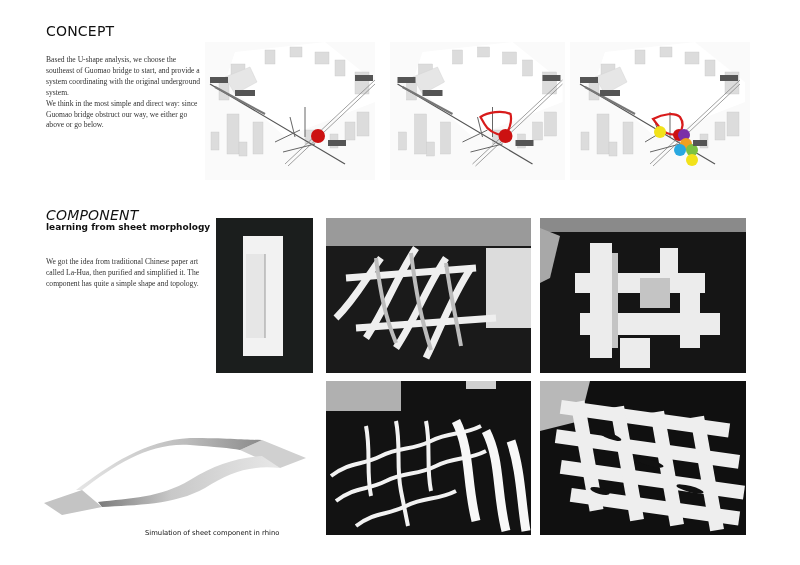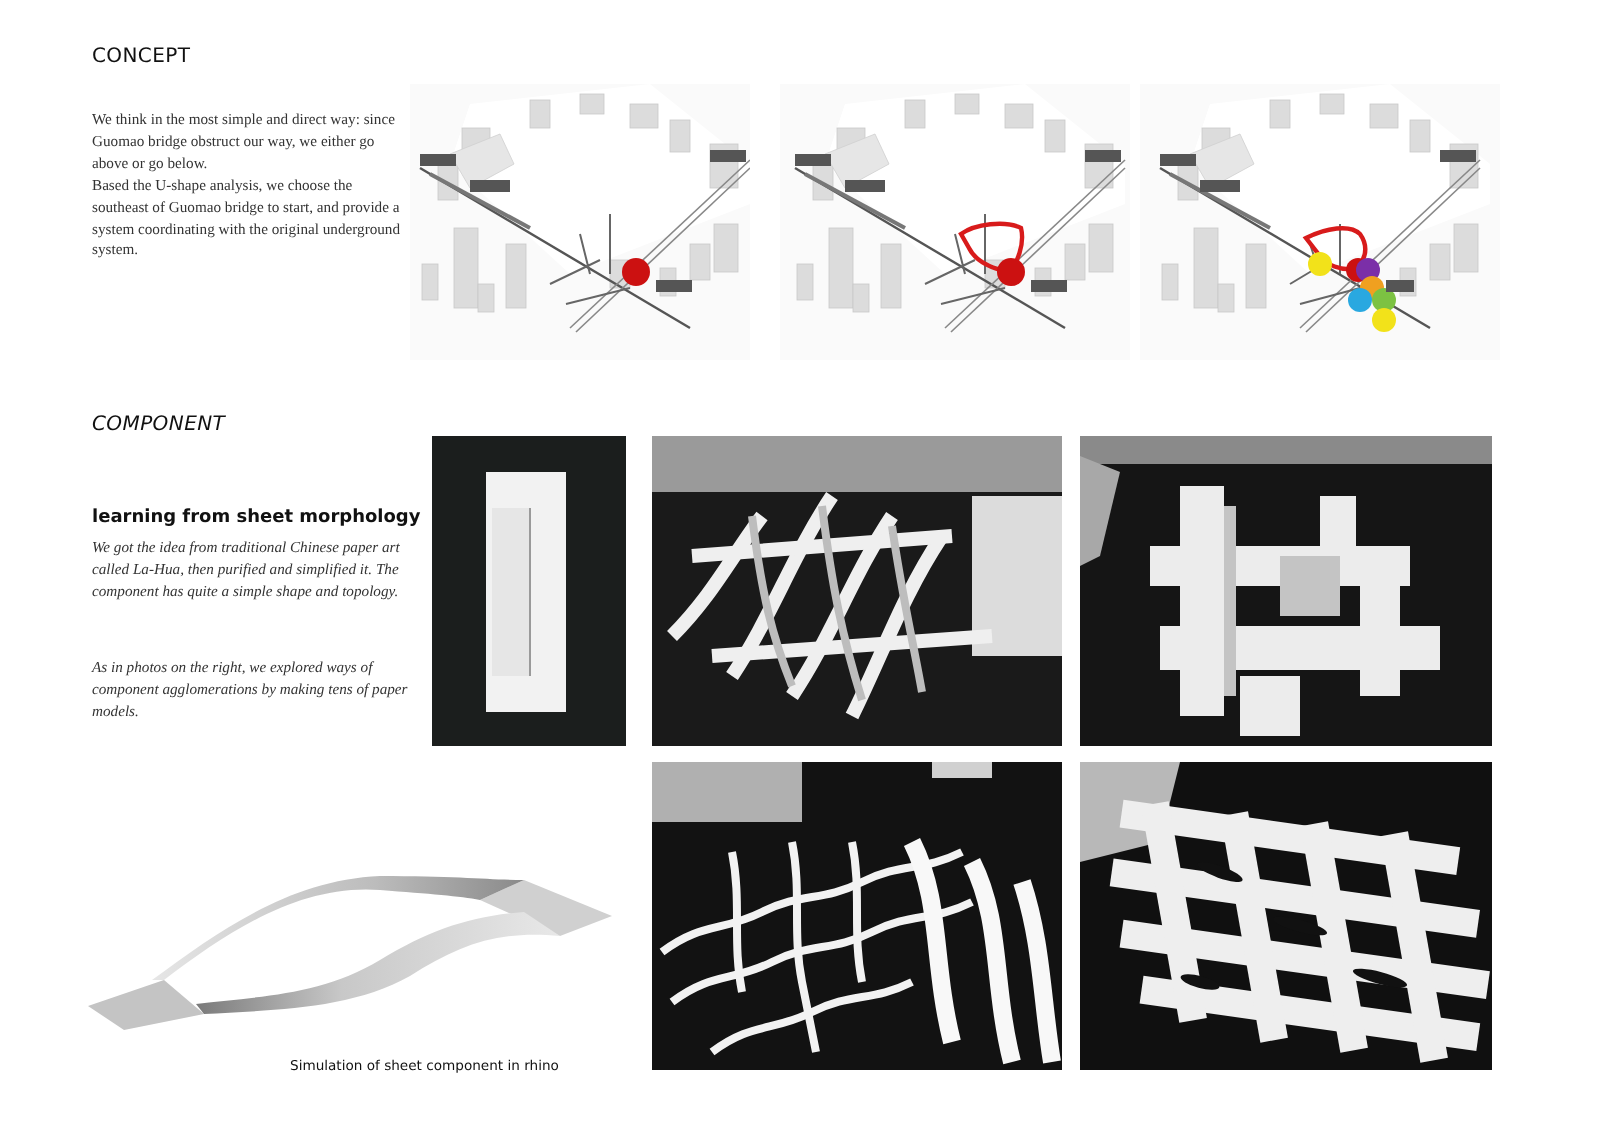"CONCEPT" .heading { font-size: 10px -> 14px }
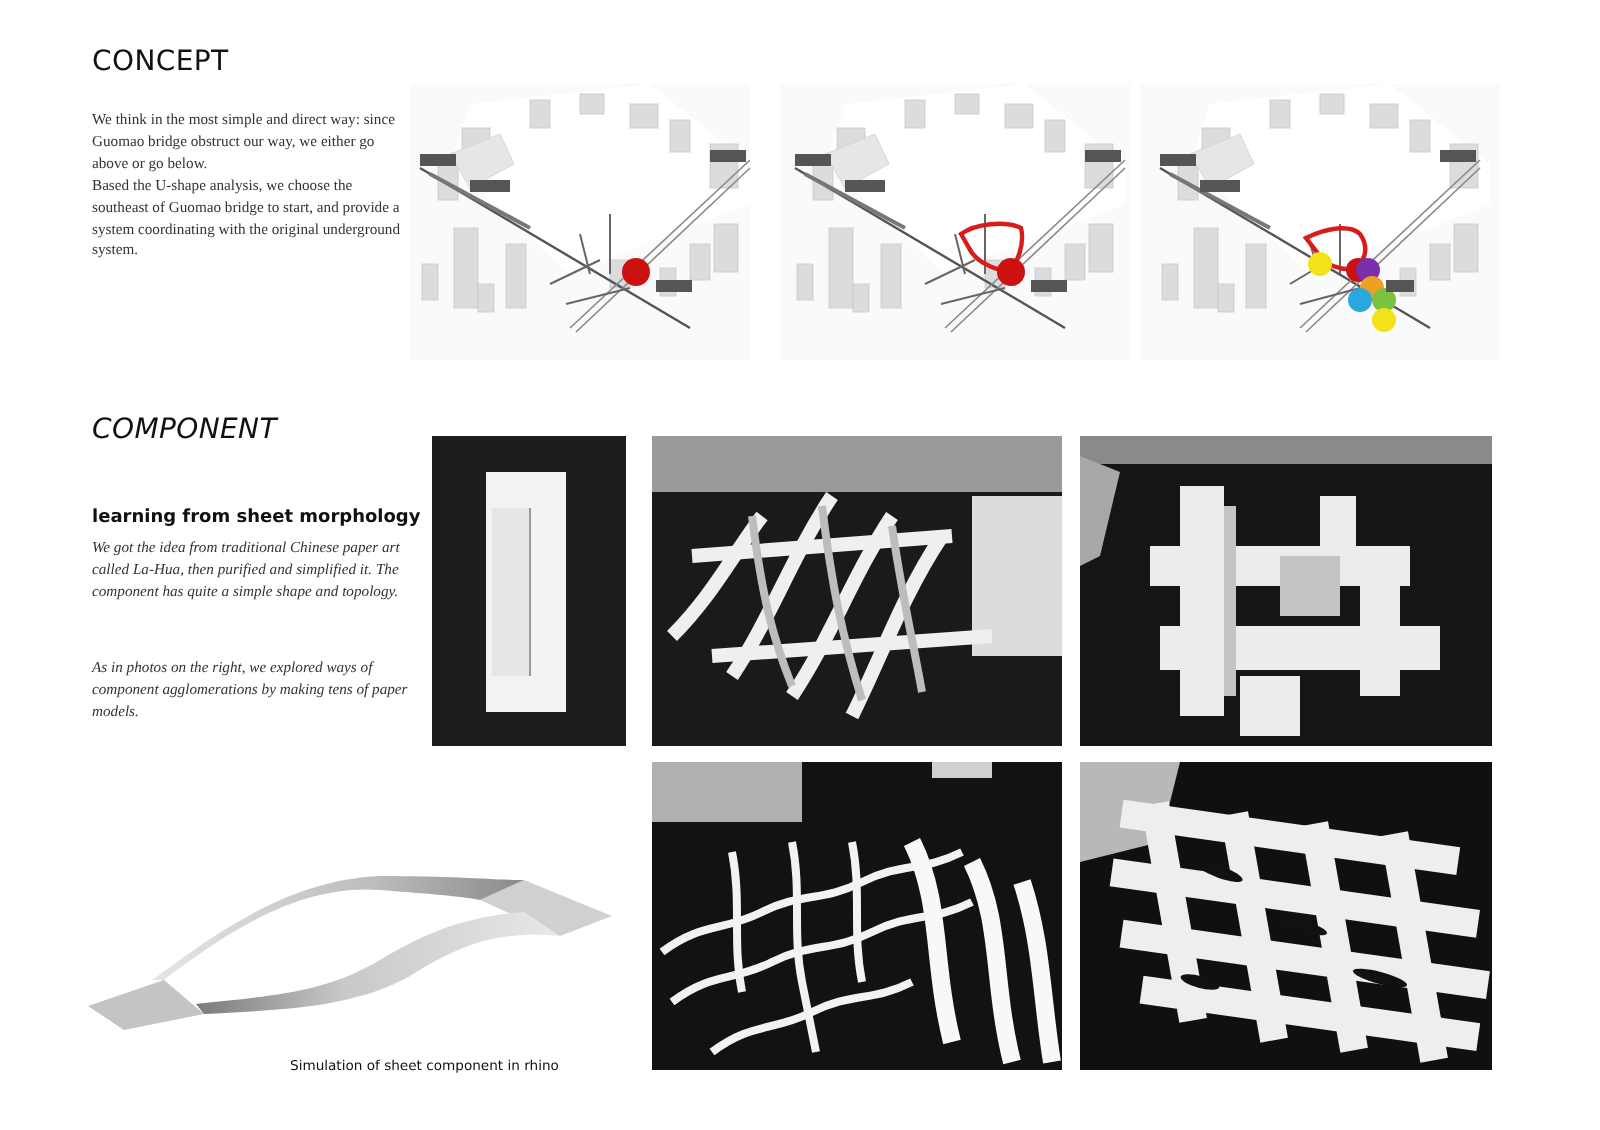"We think in the most" p { order: before "Based the U-shape analysis, we" -> after "Based the U-shape analysis, we" }
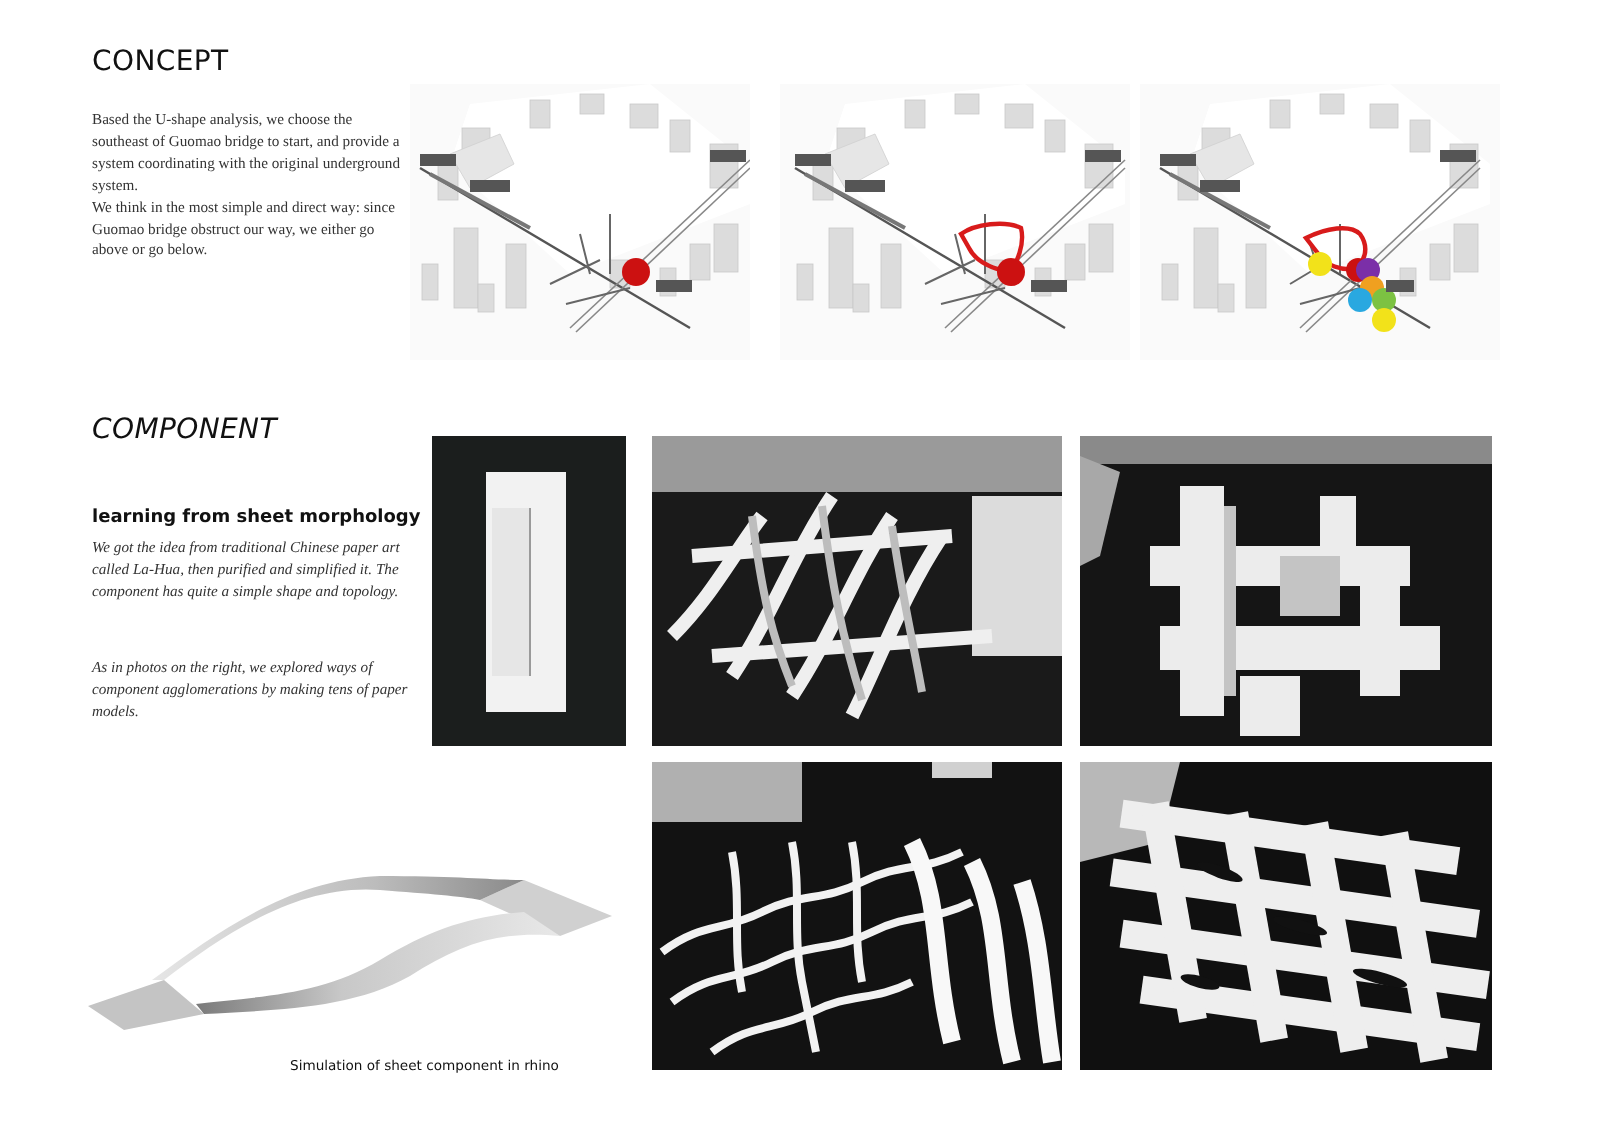"learning from sheet morphology" h2.subheading { margin-top: 32px -> none }
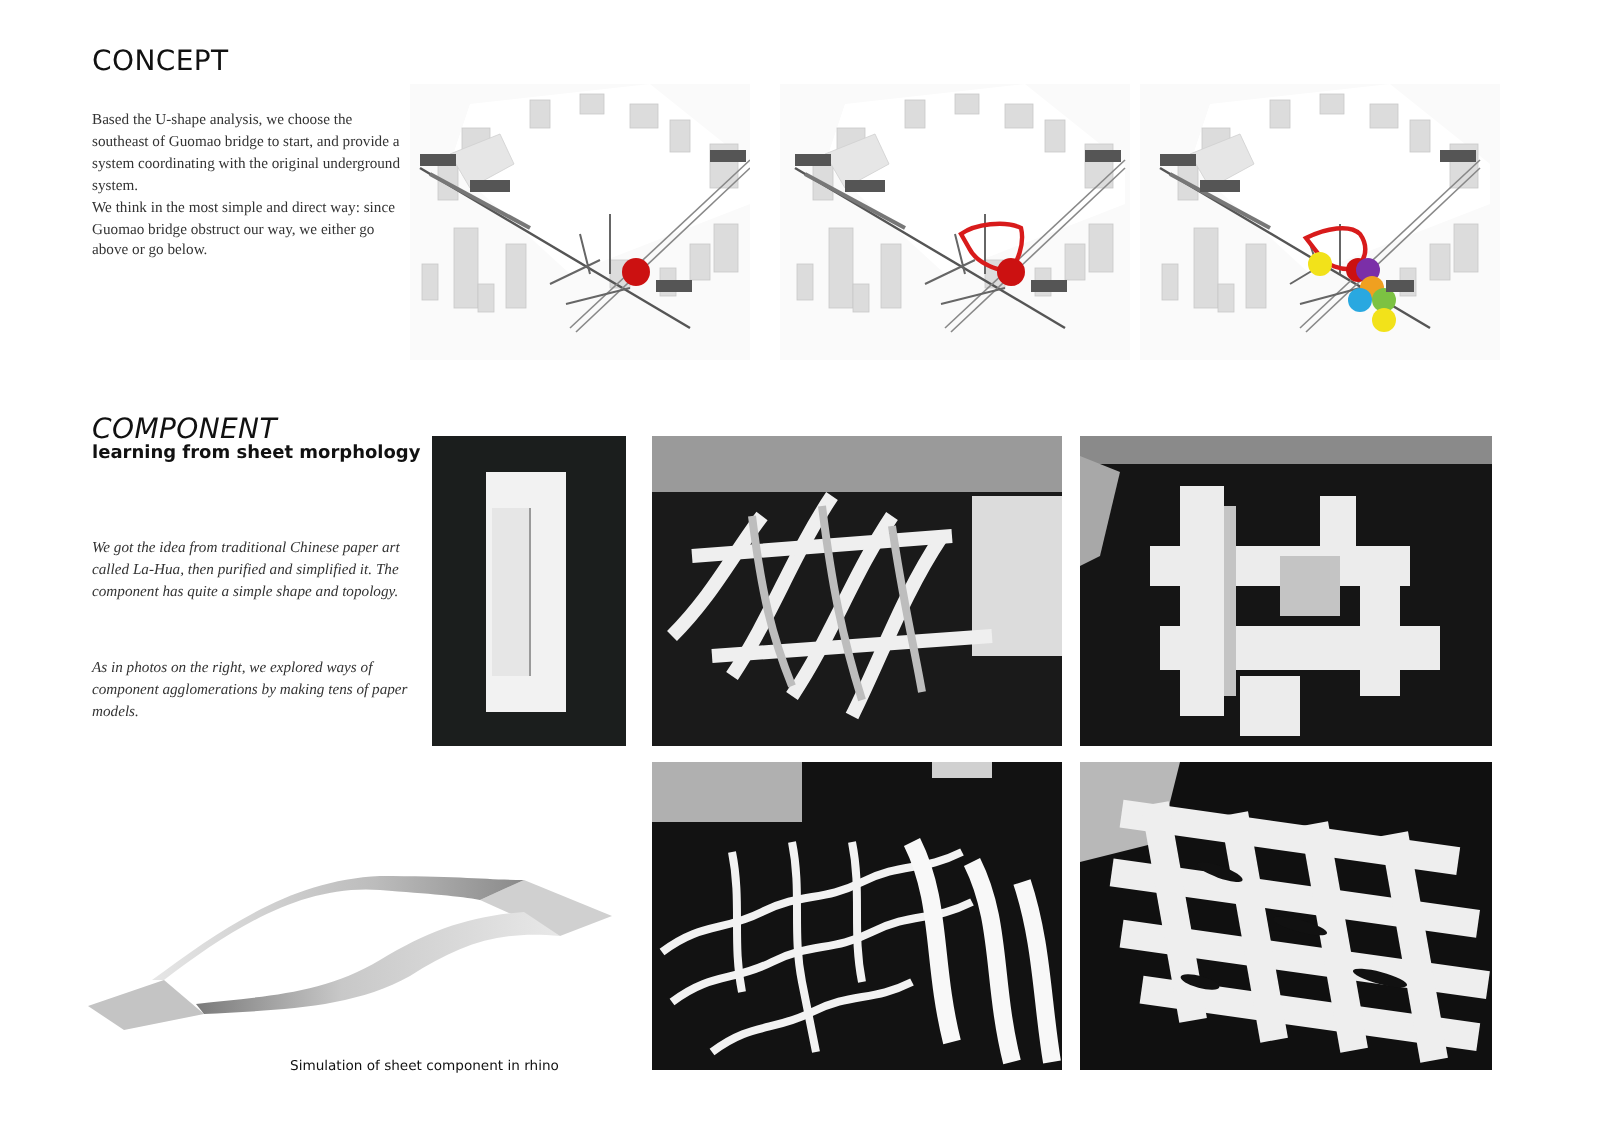"We got the idea from" .body-text p.gap { font-style: italic -> none; margin-top: 27px -> 15px }
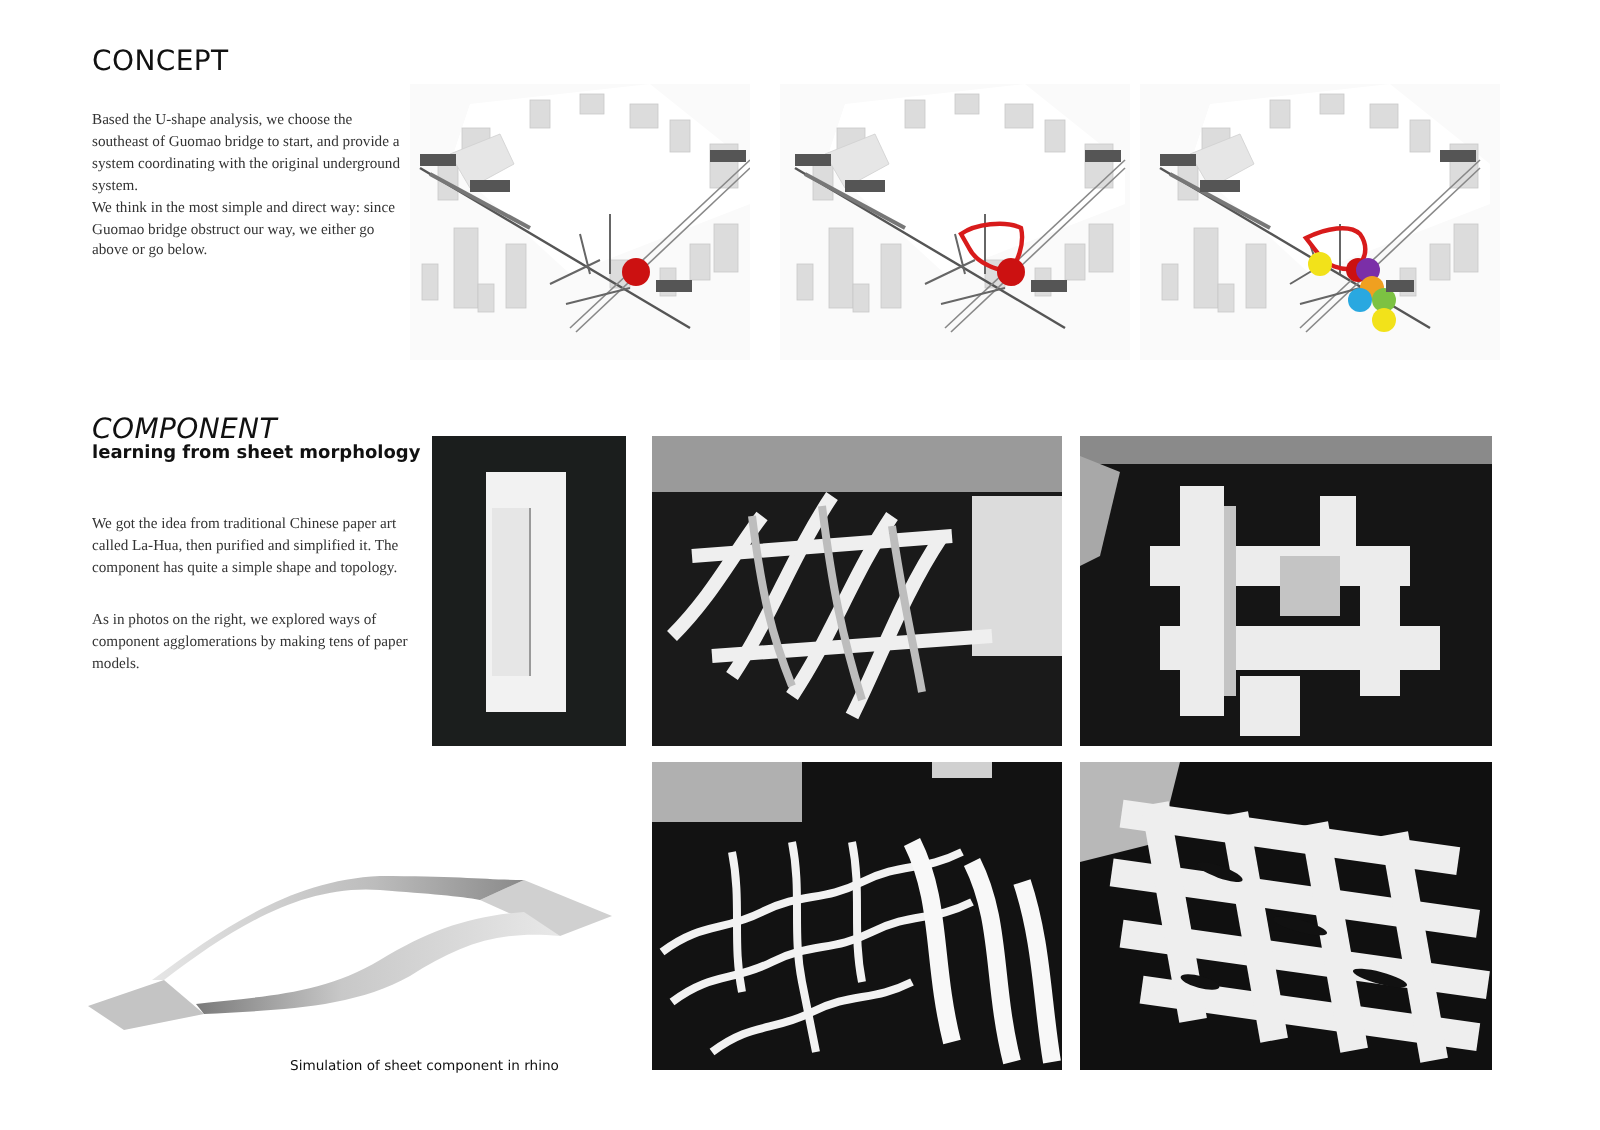"As in photos on the" p.gap { html: <p>As in photos on the right, we explored ways of component agglomerations by making tens of paper models.</p> -> none }
